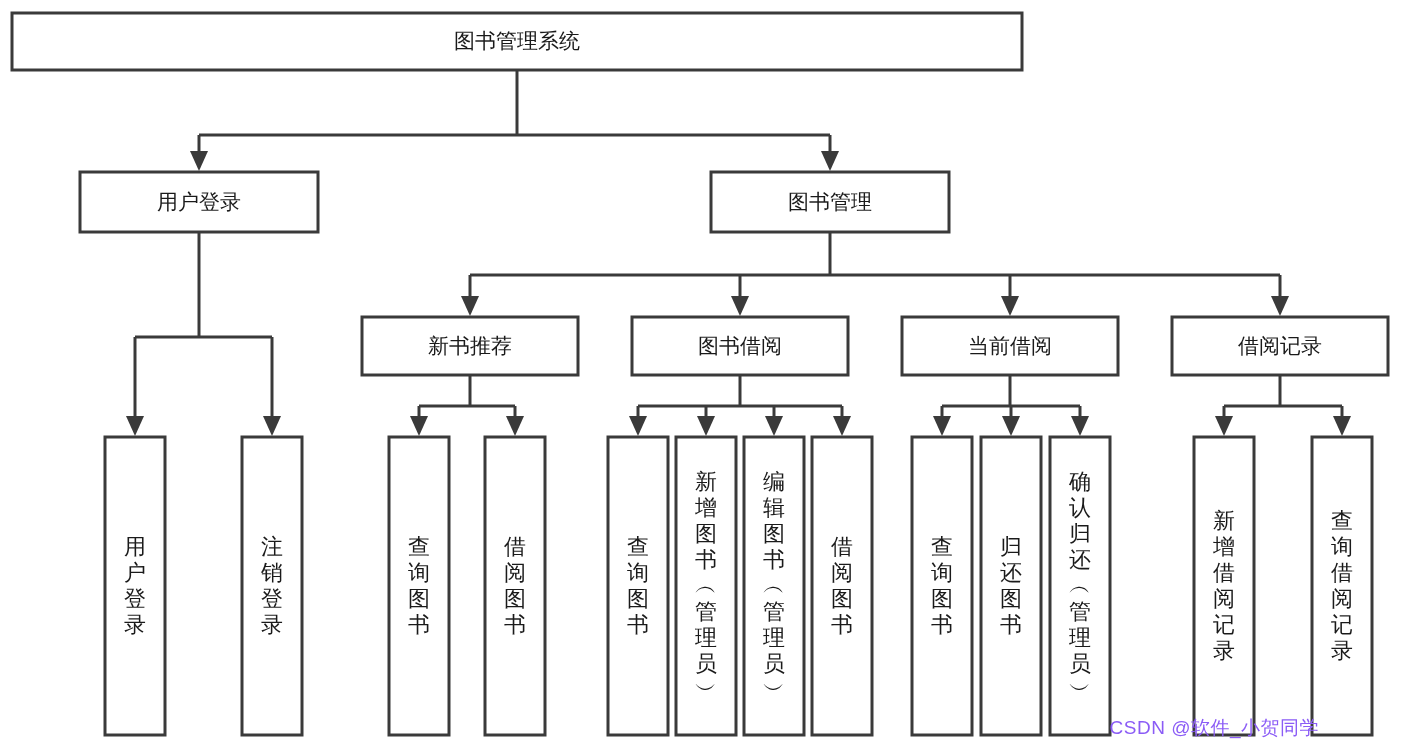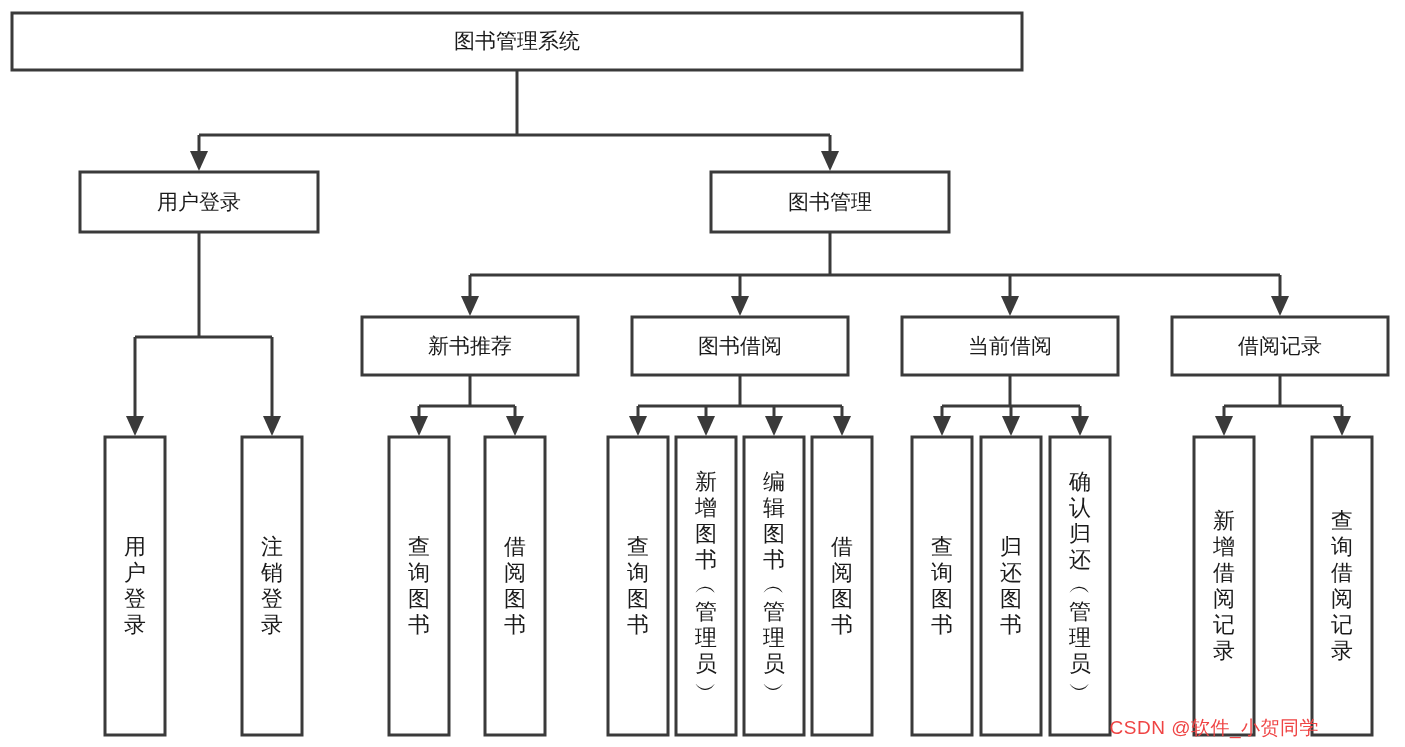"CSDN @软件_小贺同学" .watermark-text { color: #ef4444 -> #8b5cf6 }
